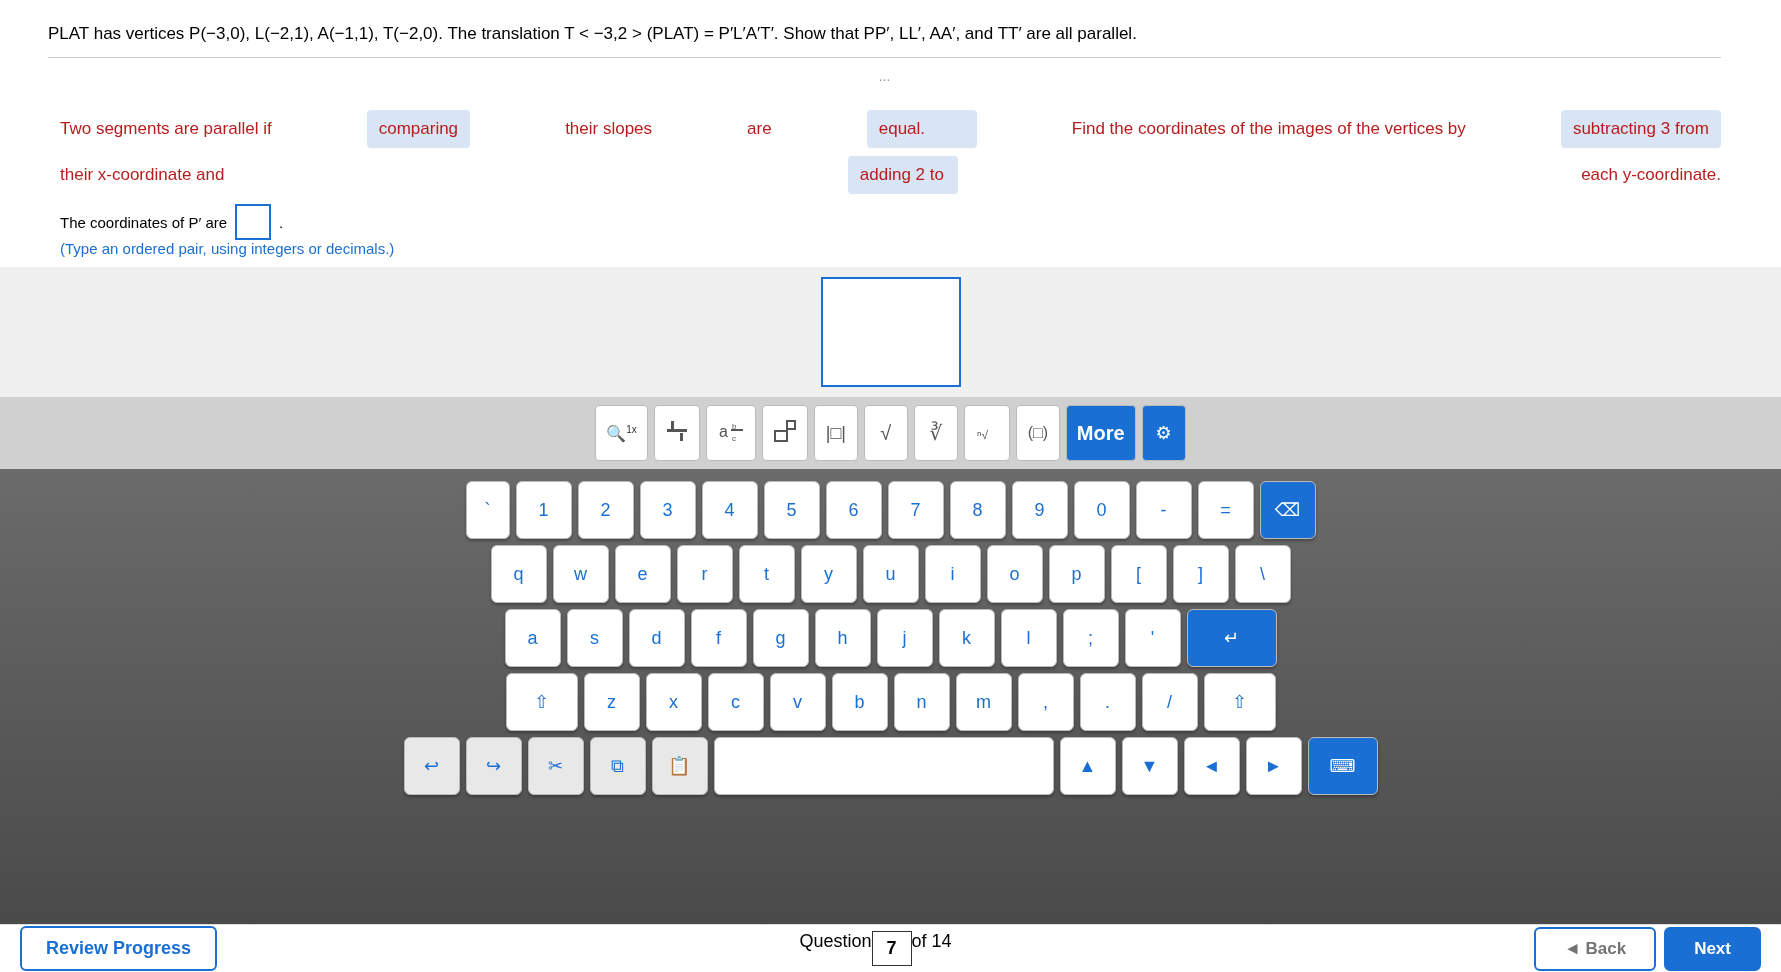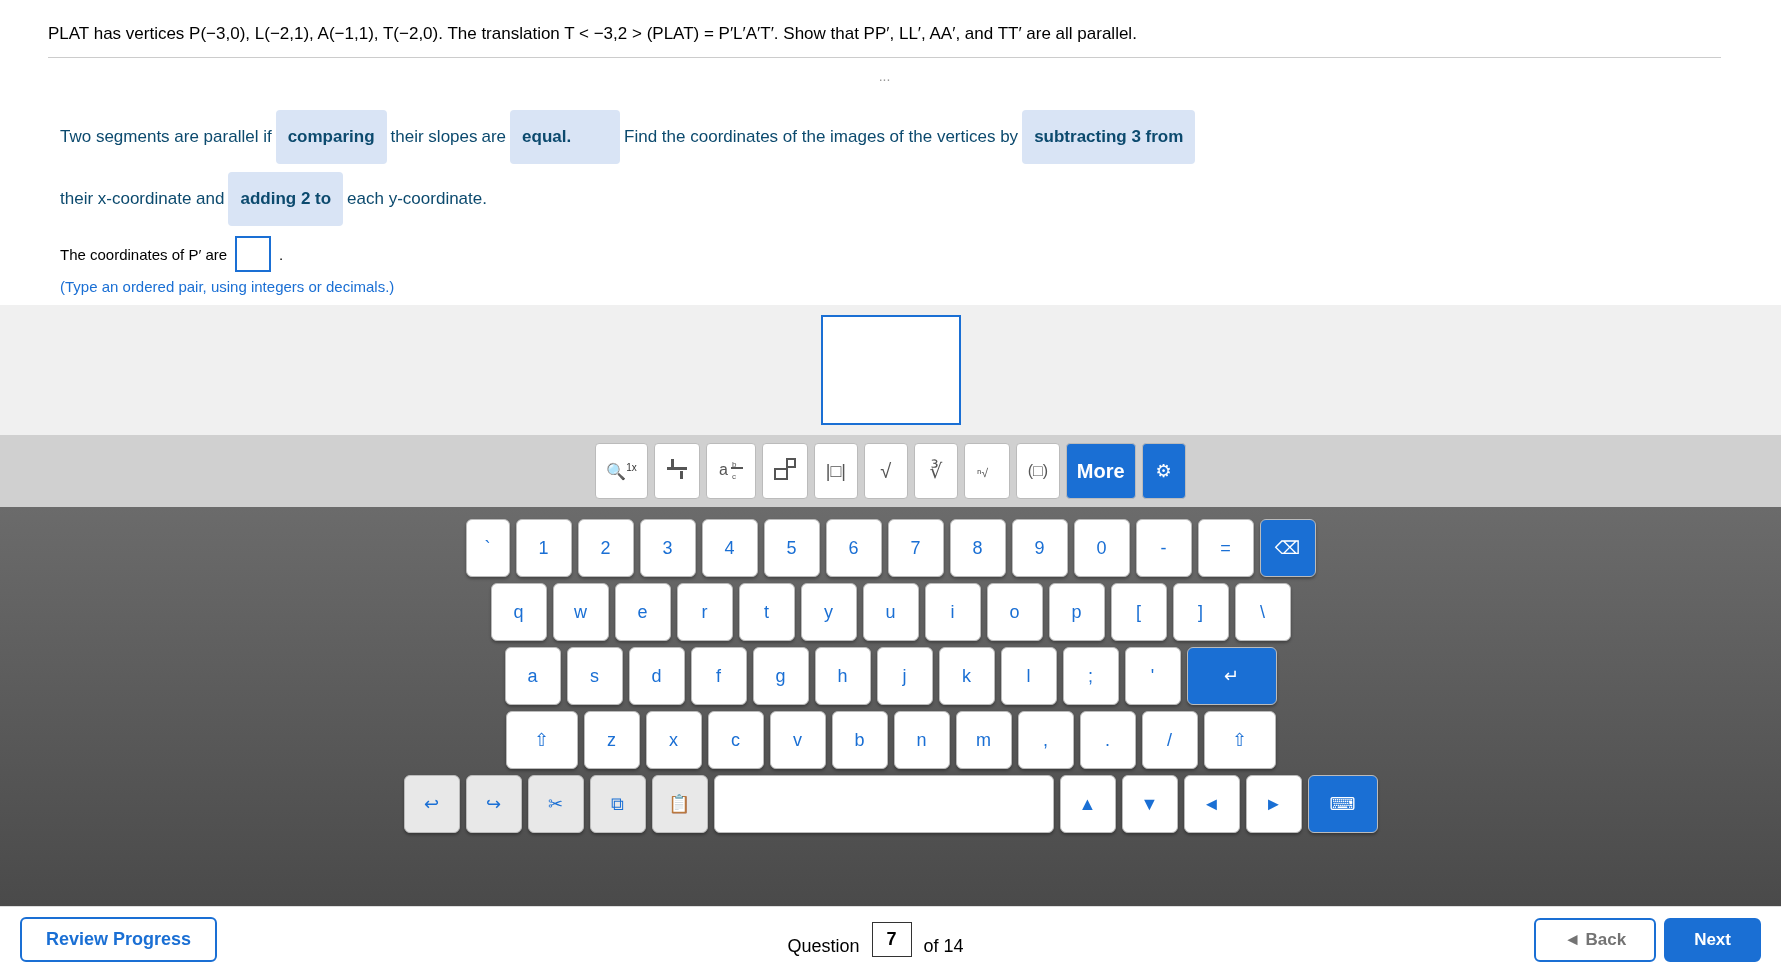"Two segments are parallel if" .fill-line { color: #0c4a6e -> #b91c1c; gap: 4px -> 12px; justify-content: none -> space-between }
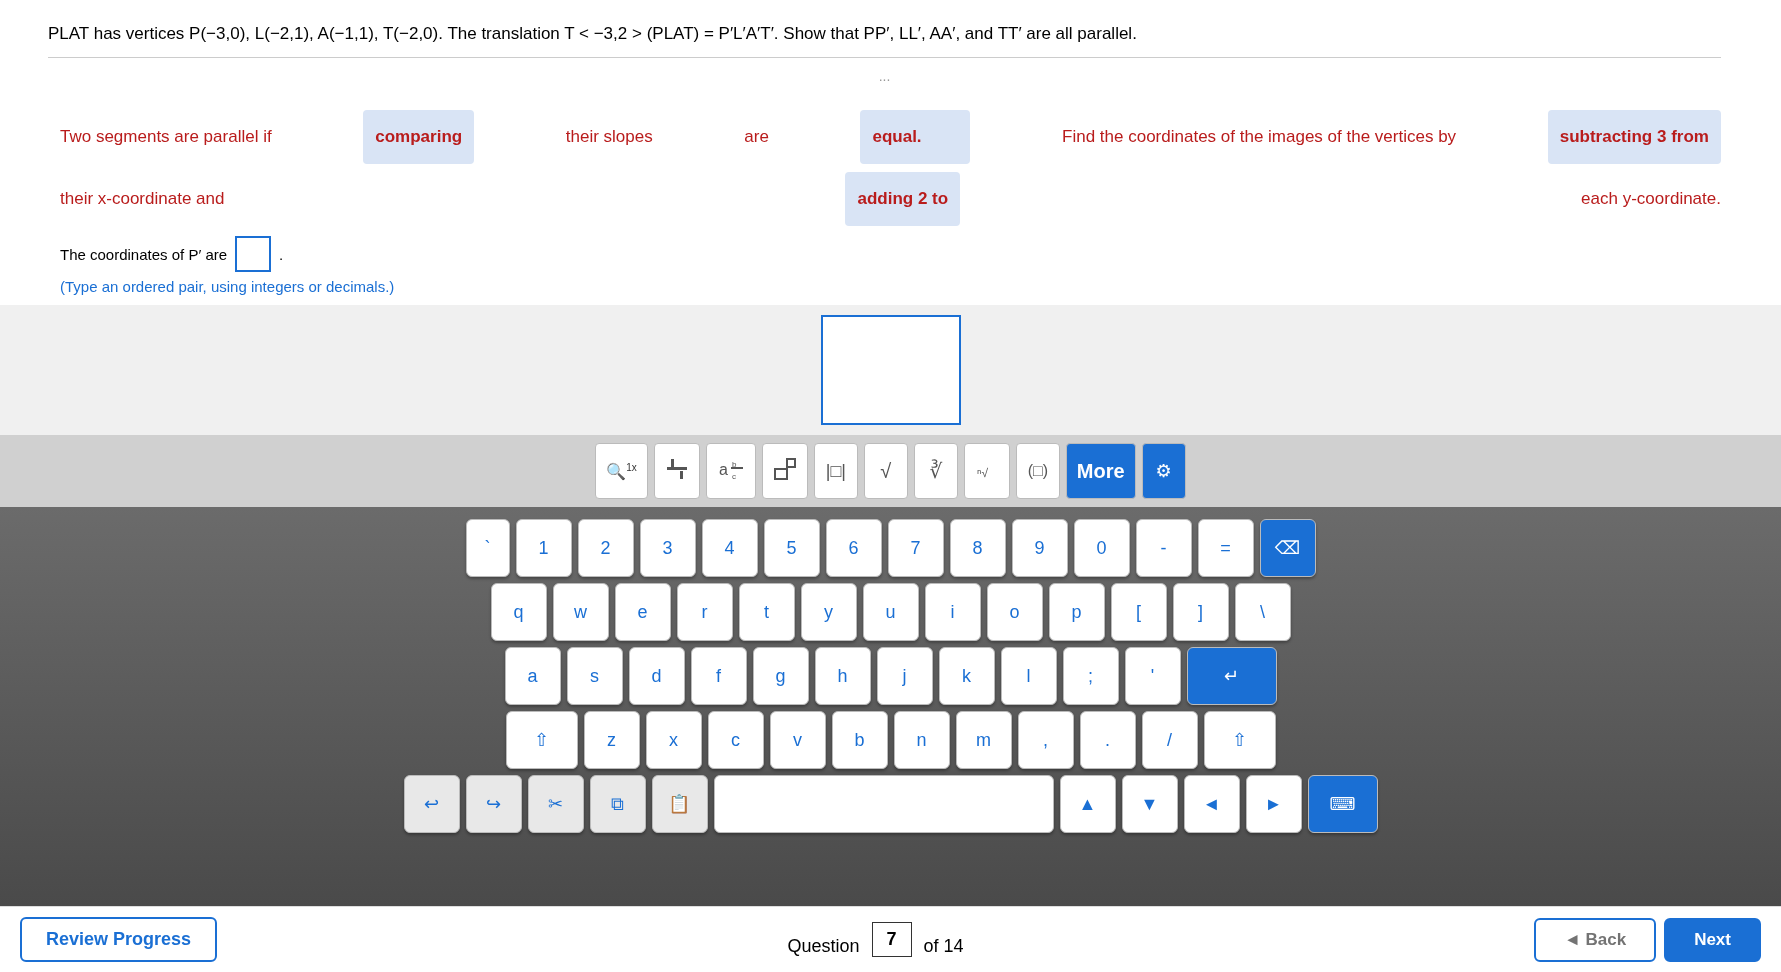"comparing" .fill-blank { font-weight: bold -> none; padding: 10px 12px -> 2px 12px }
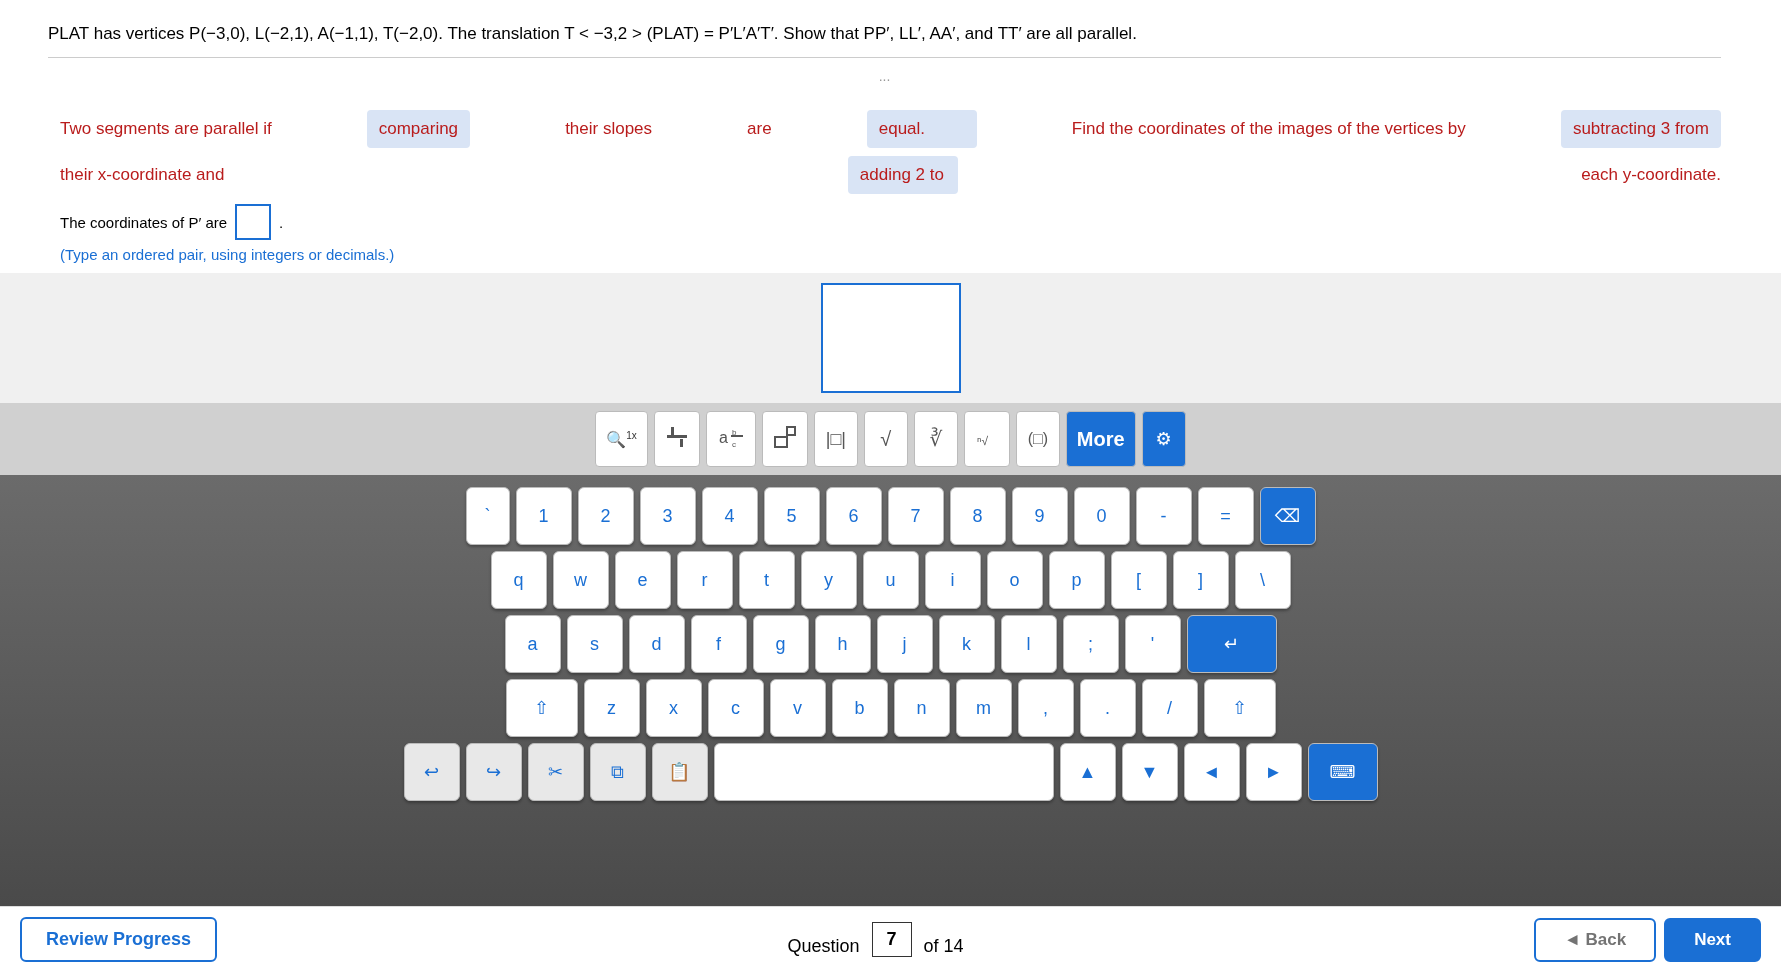"(Type an ordered pair, using" .hint-text { margin-top: 6px -> 0 }
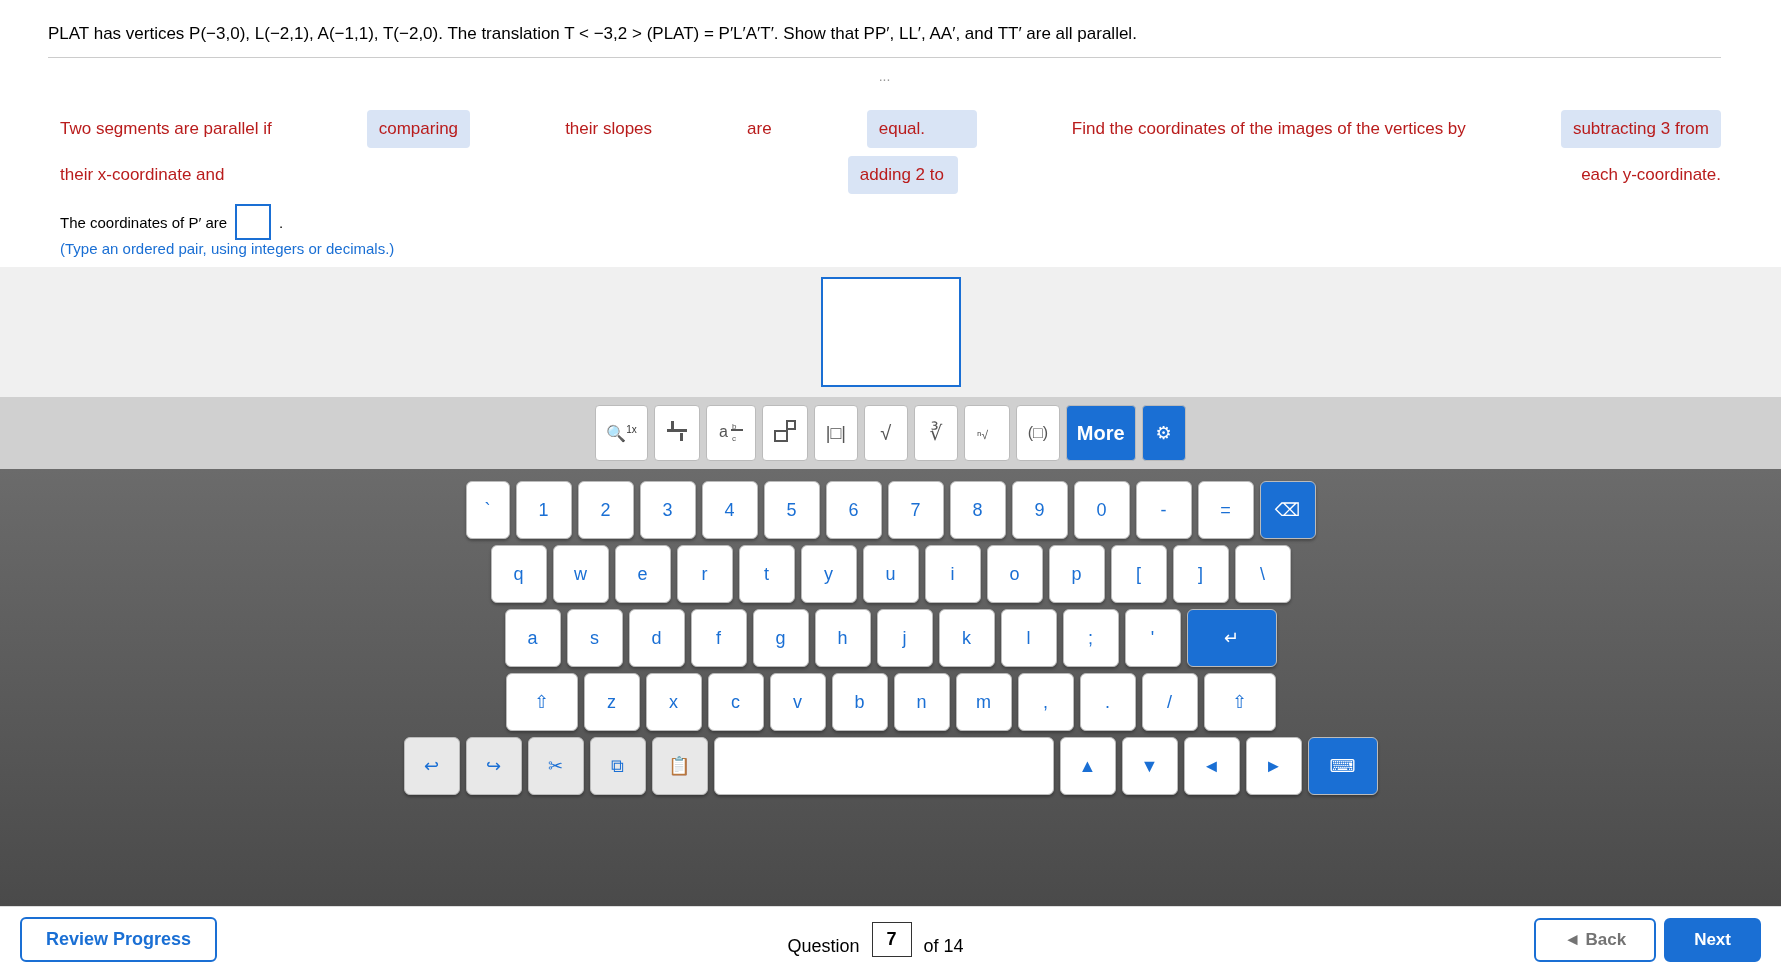"Review Progress" .bottom-bar { height: 66px -> 48px }
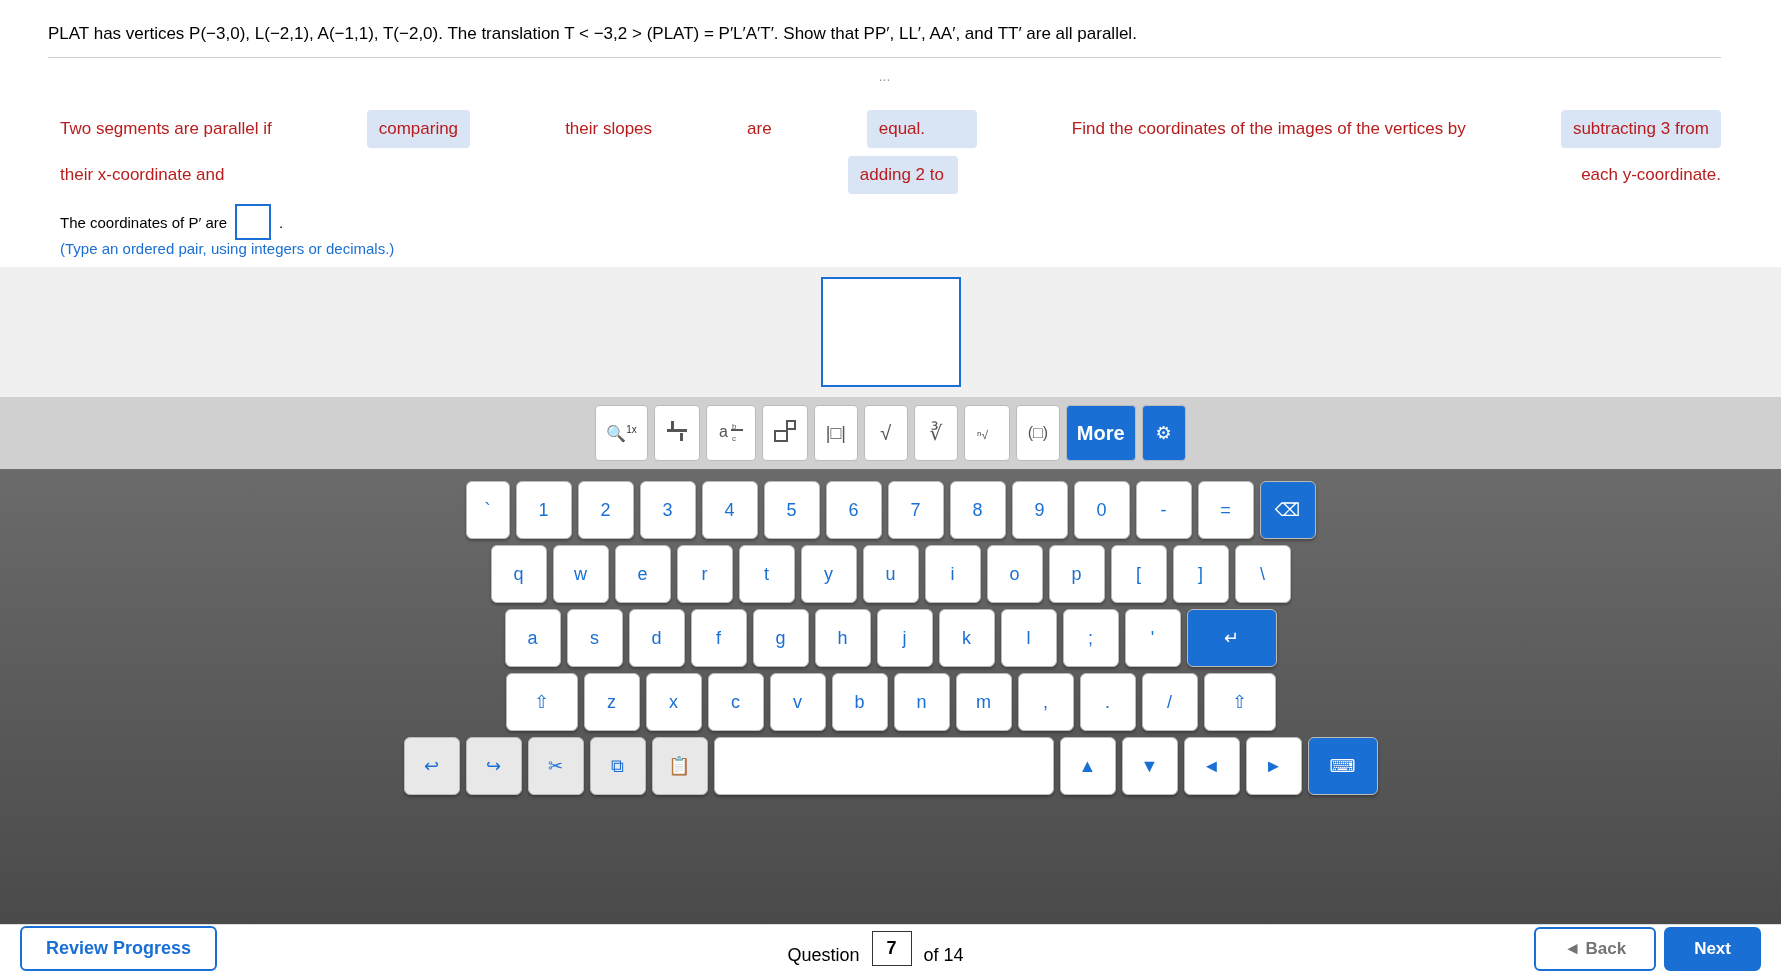"Question" .question-nav { align-items: flex-end -> flex-start; gap: 12px -> none }
